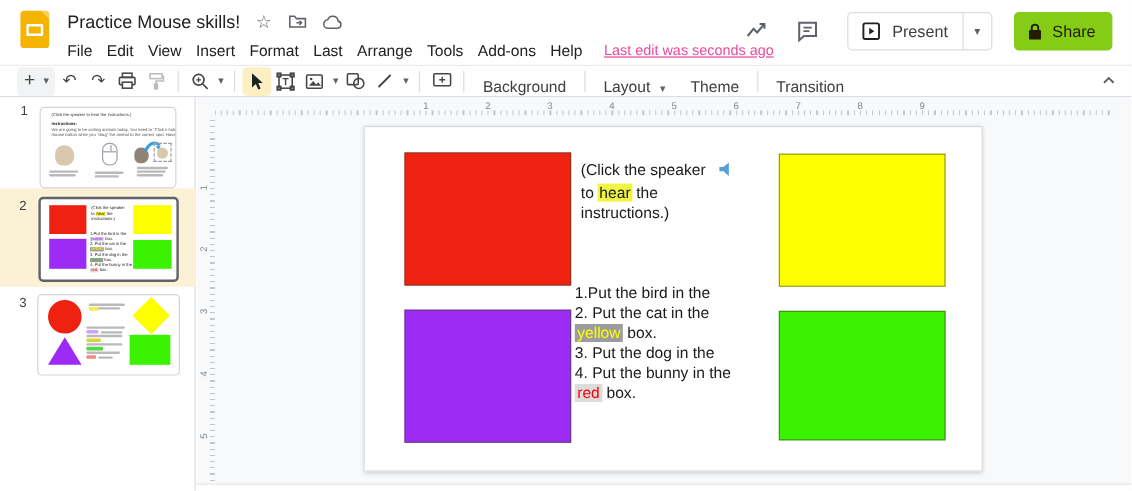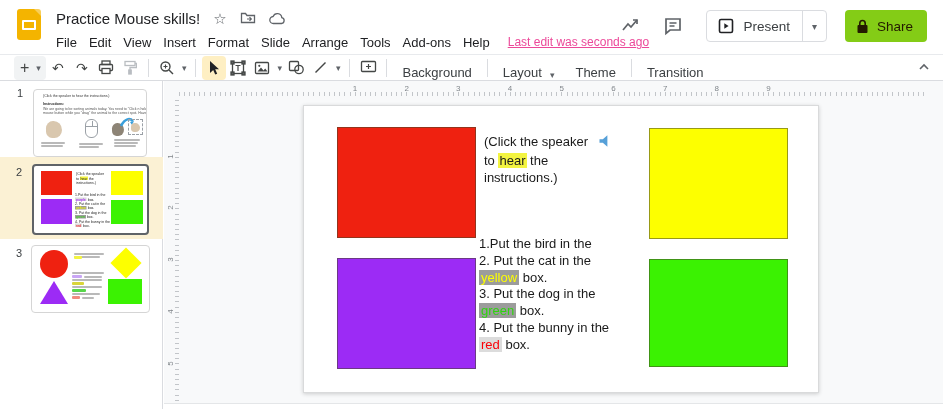"Slide" span.menu-item { text: Slide -> Last }
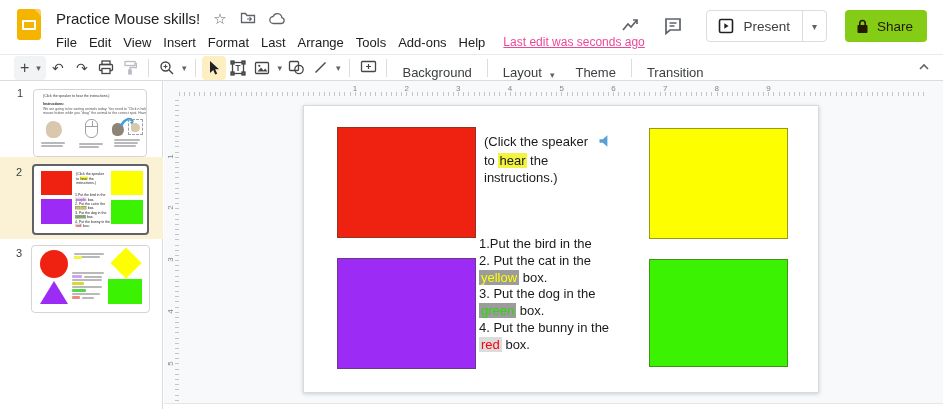"green box." div { html: <div><span>green</span><span> box.</span></div> -> none }
